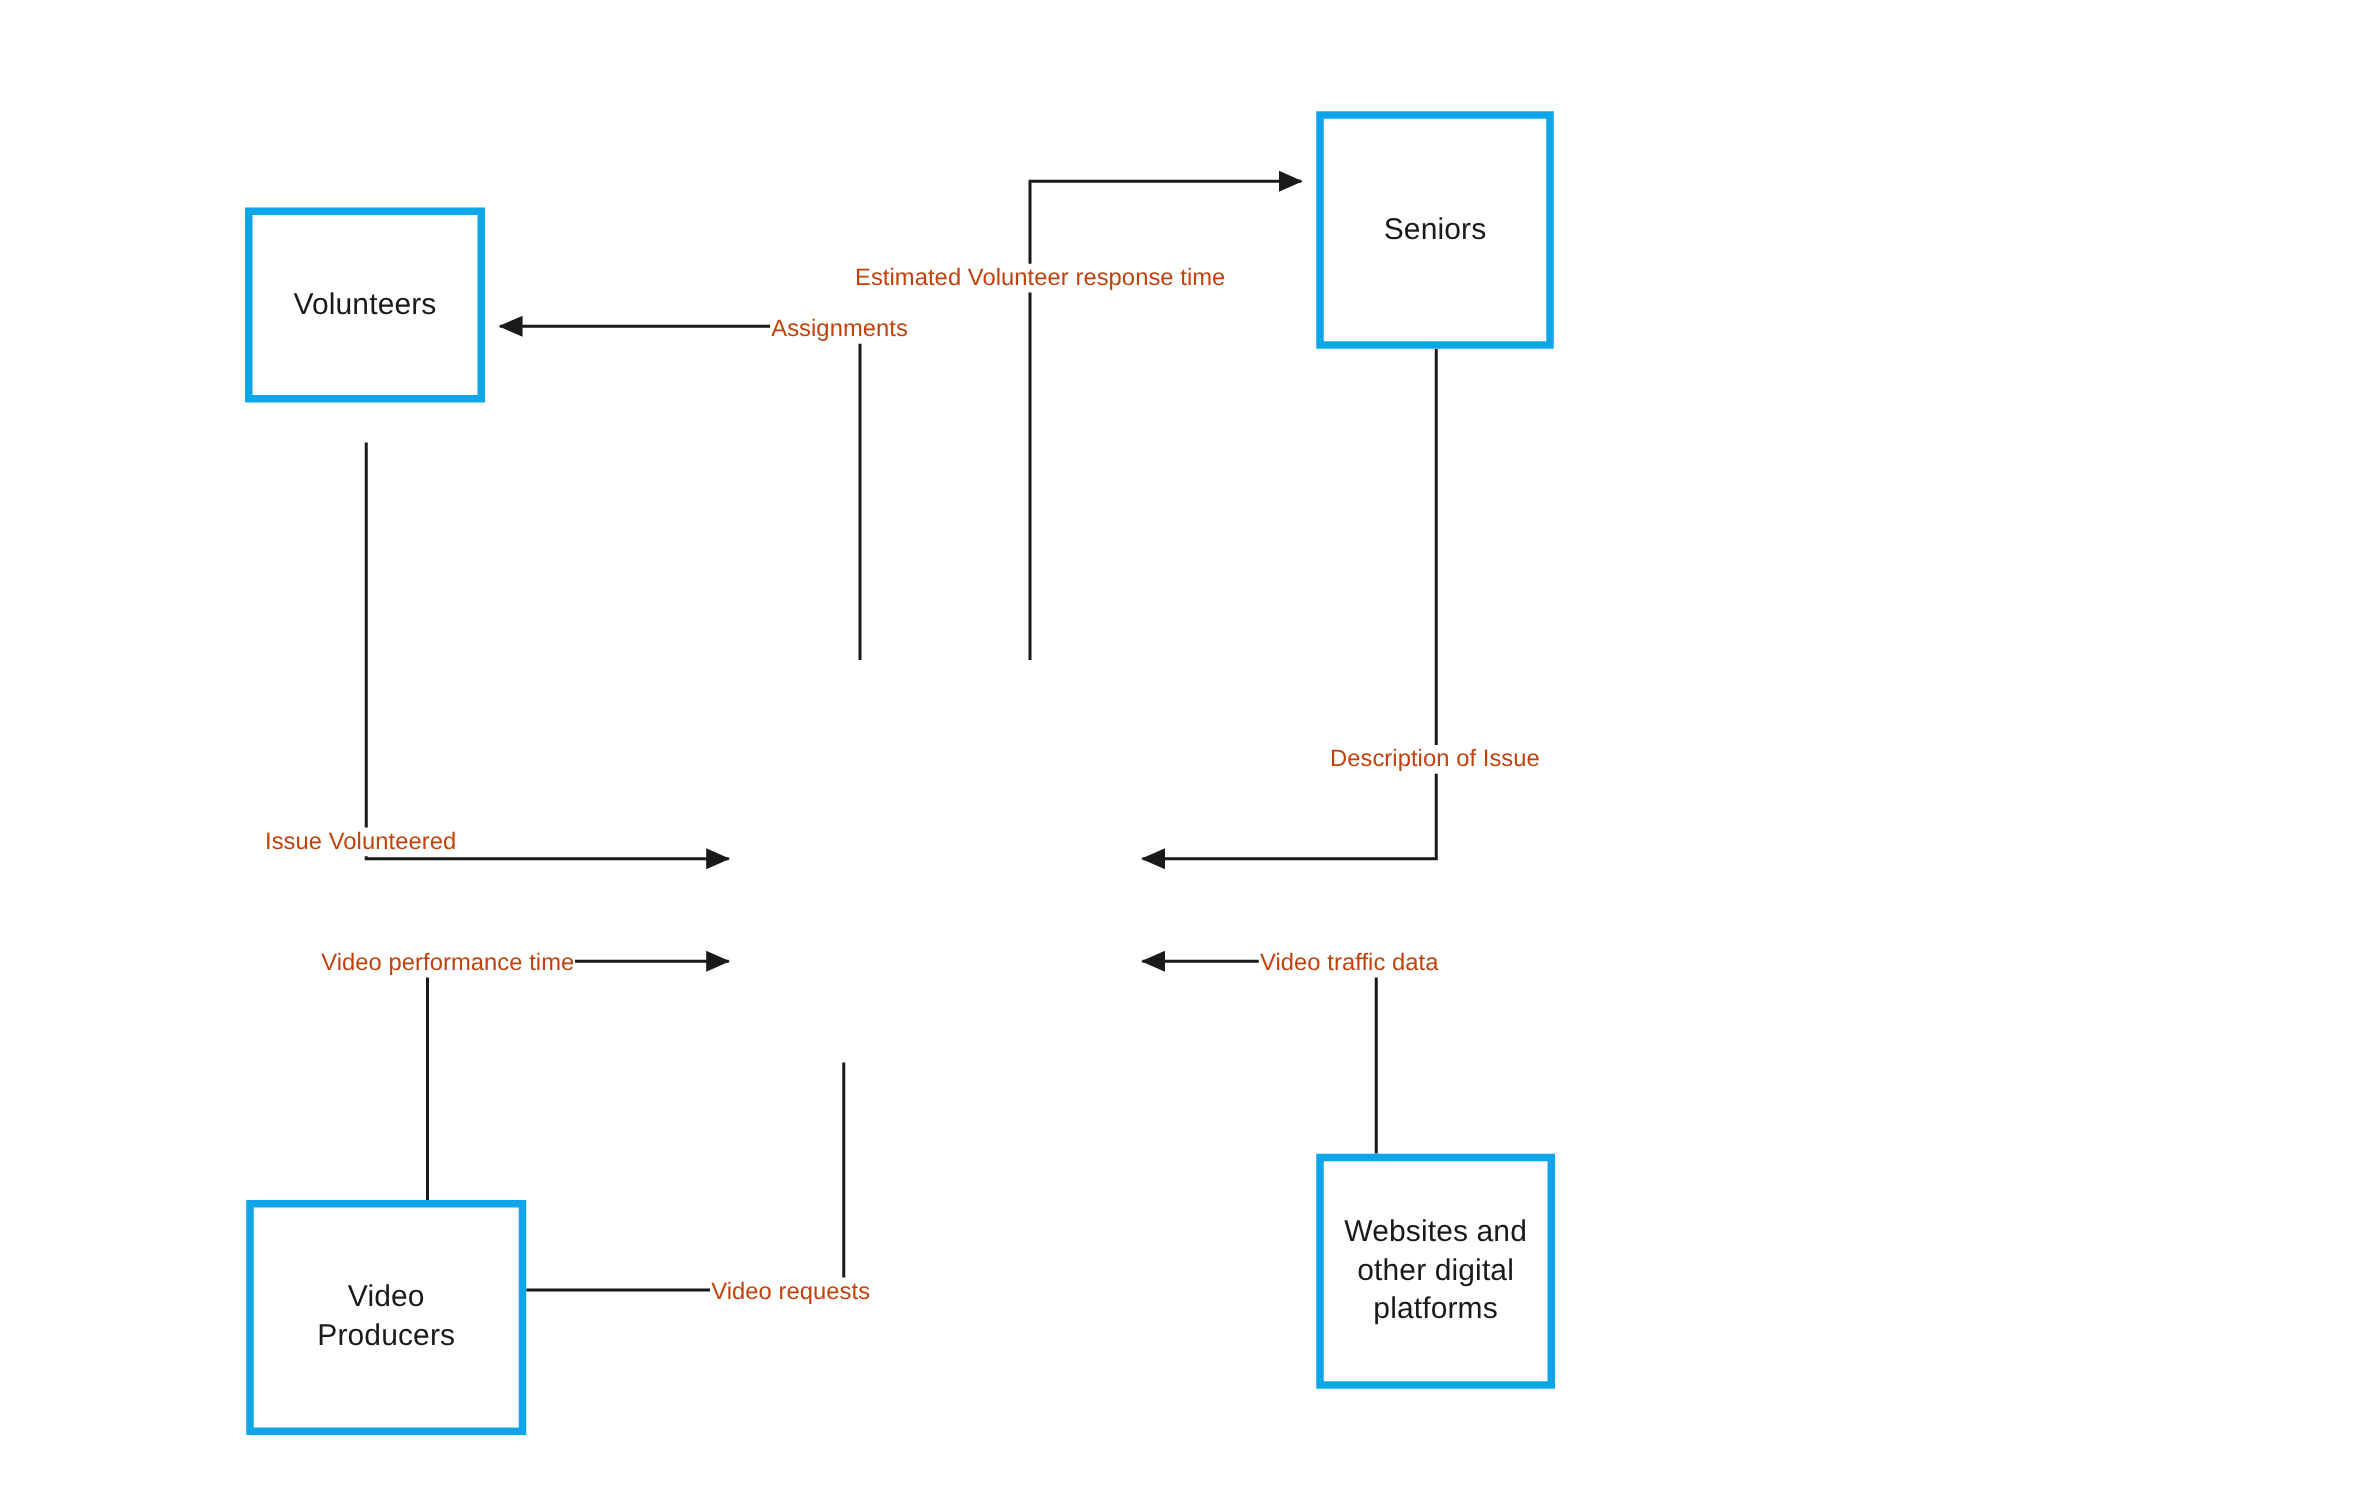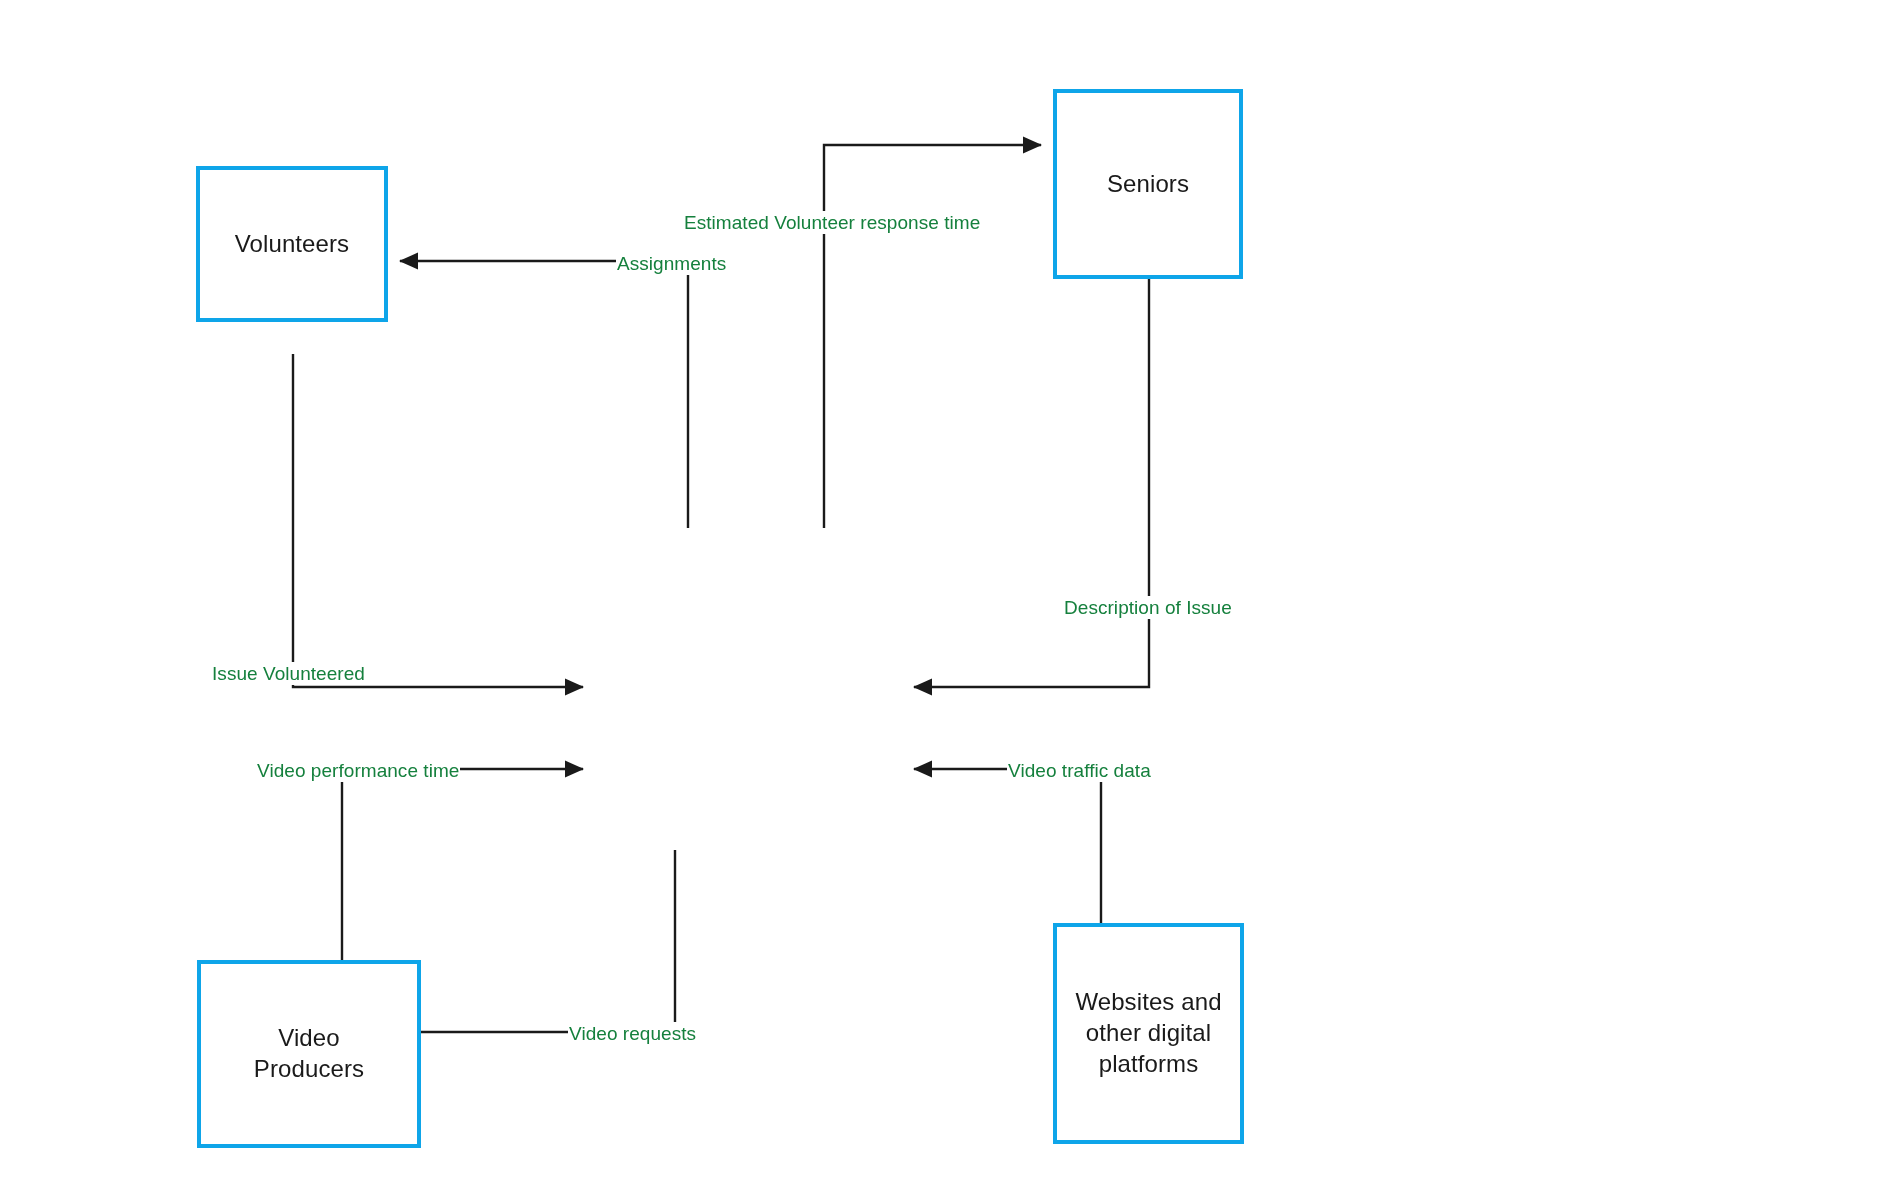"Seniors" .node { border: 4px solid #0ea5e9 -> 6px solid #0ea5e9 }
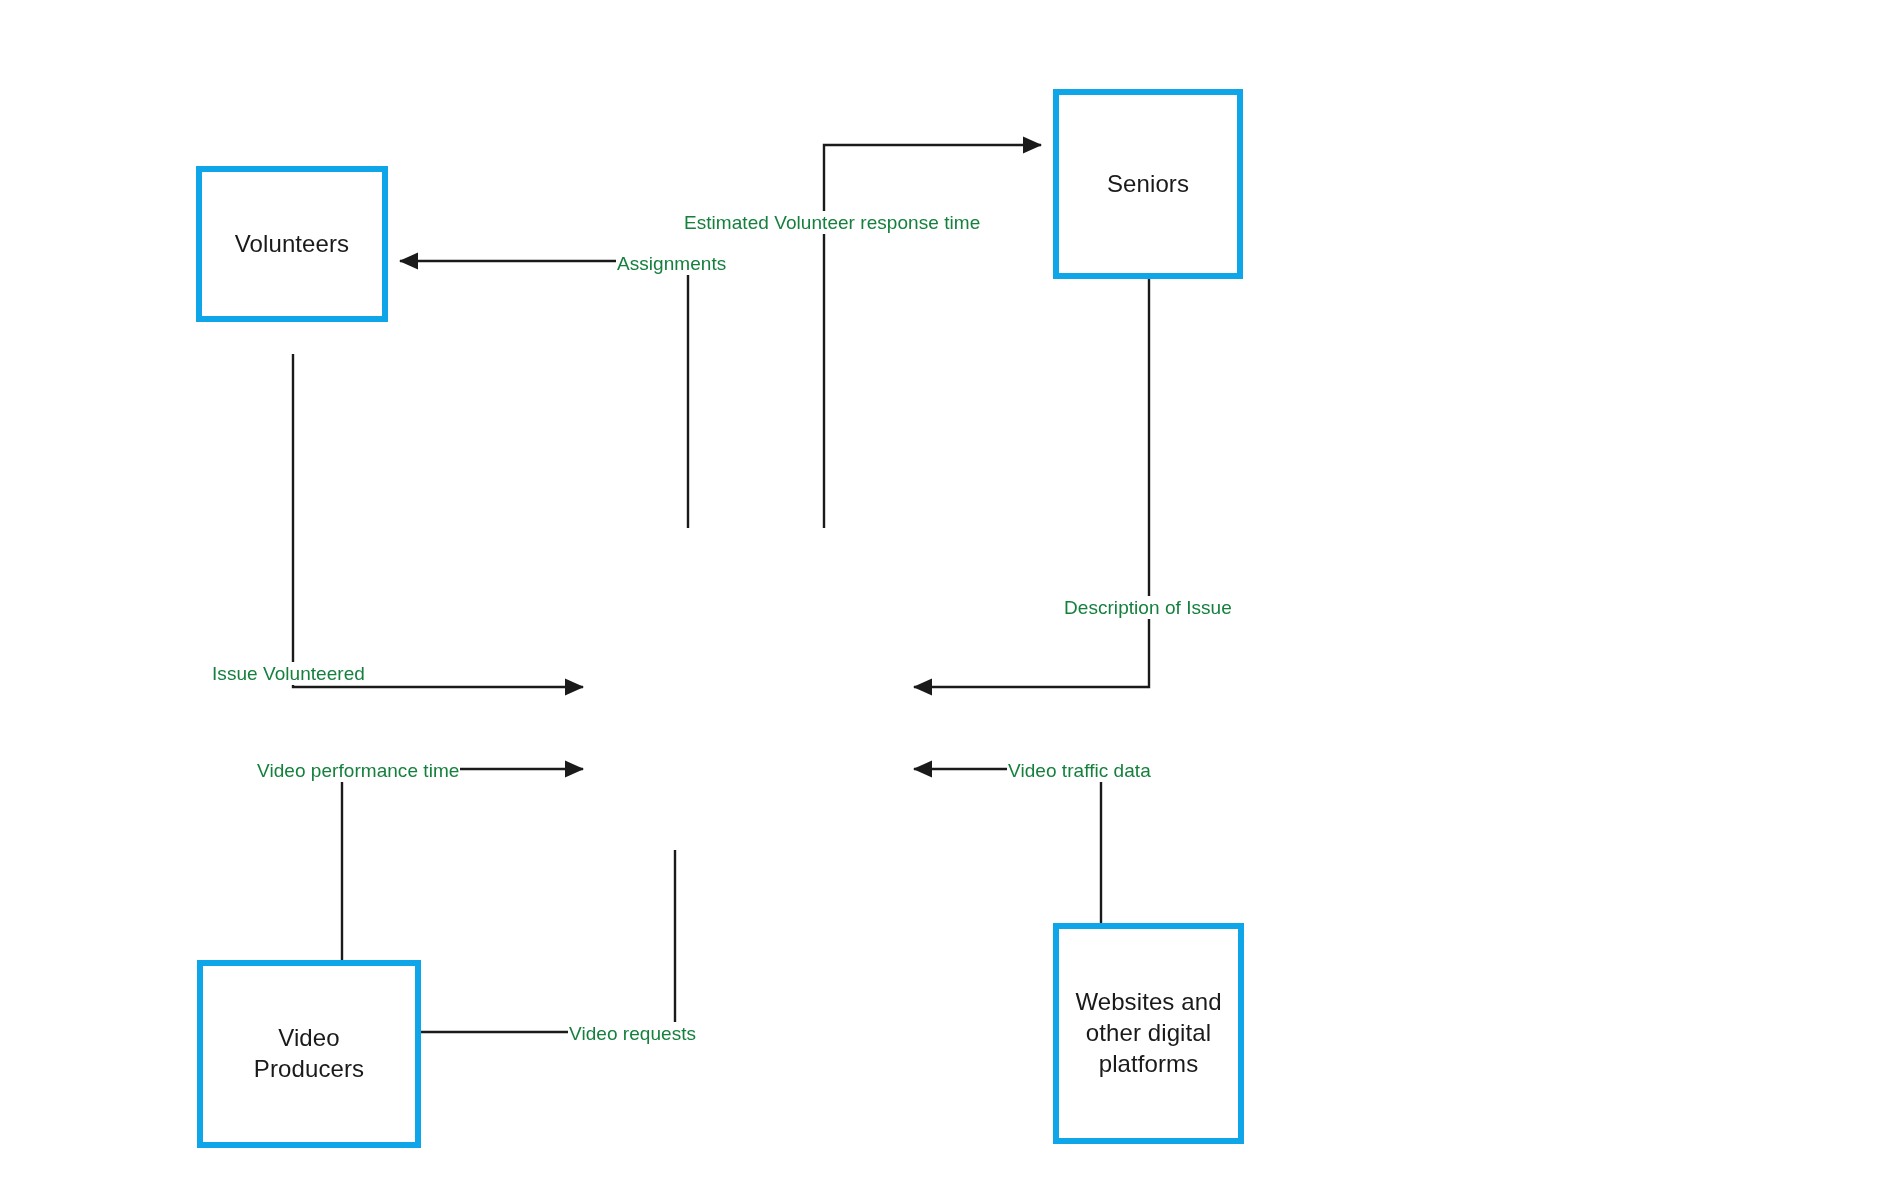"Estimated Volunteer response time" .edge-label { color: #15803d -> #c2410c }
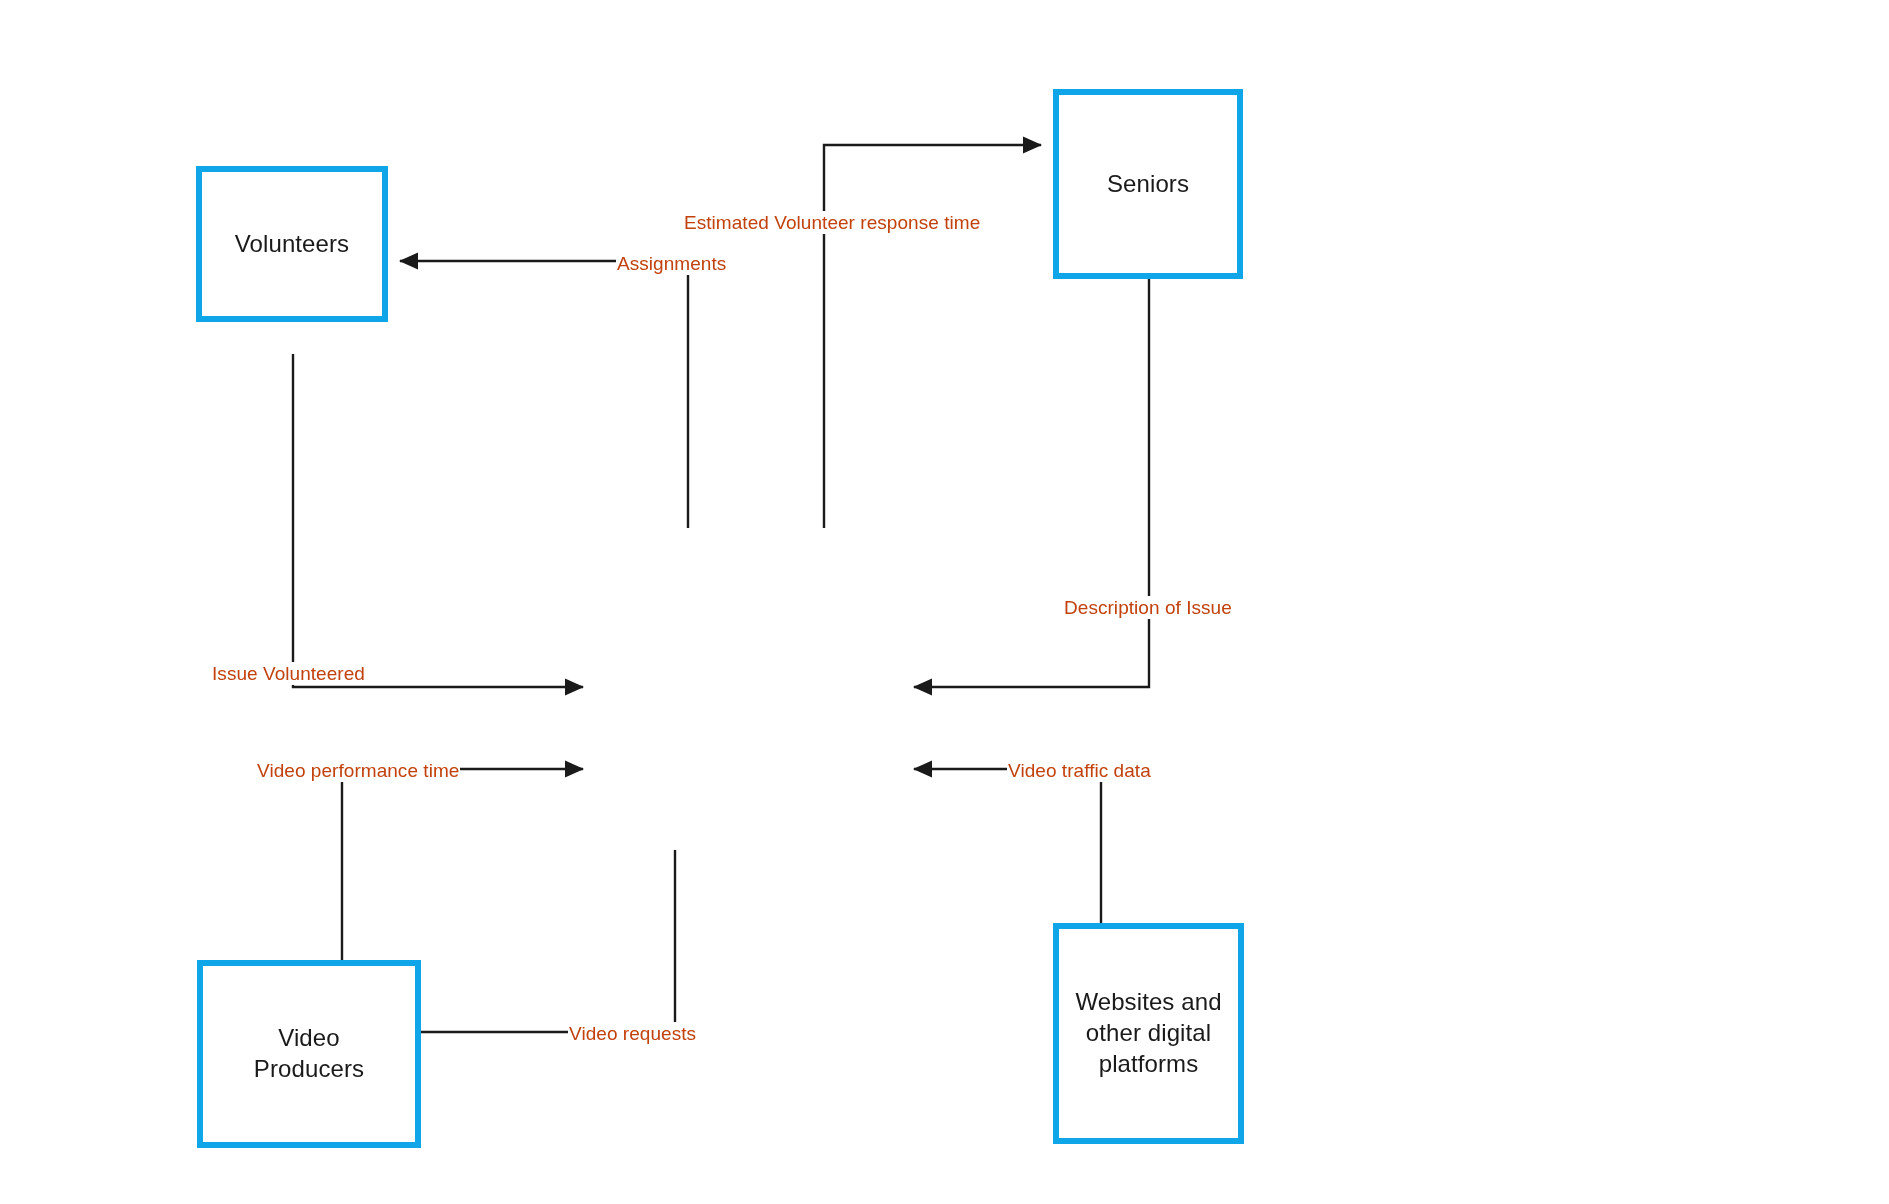"Websites and" div.node { height: 221px -> 188px }
